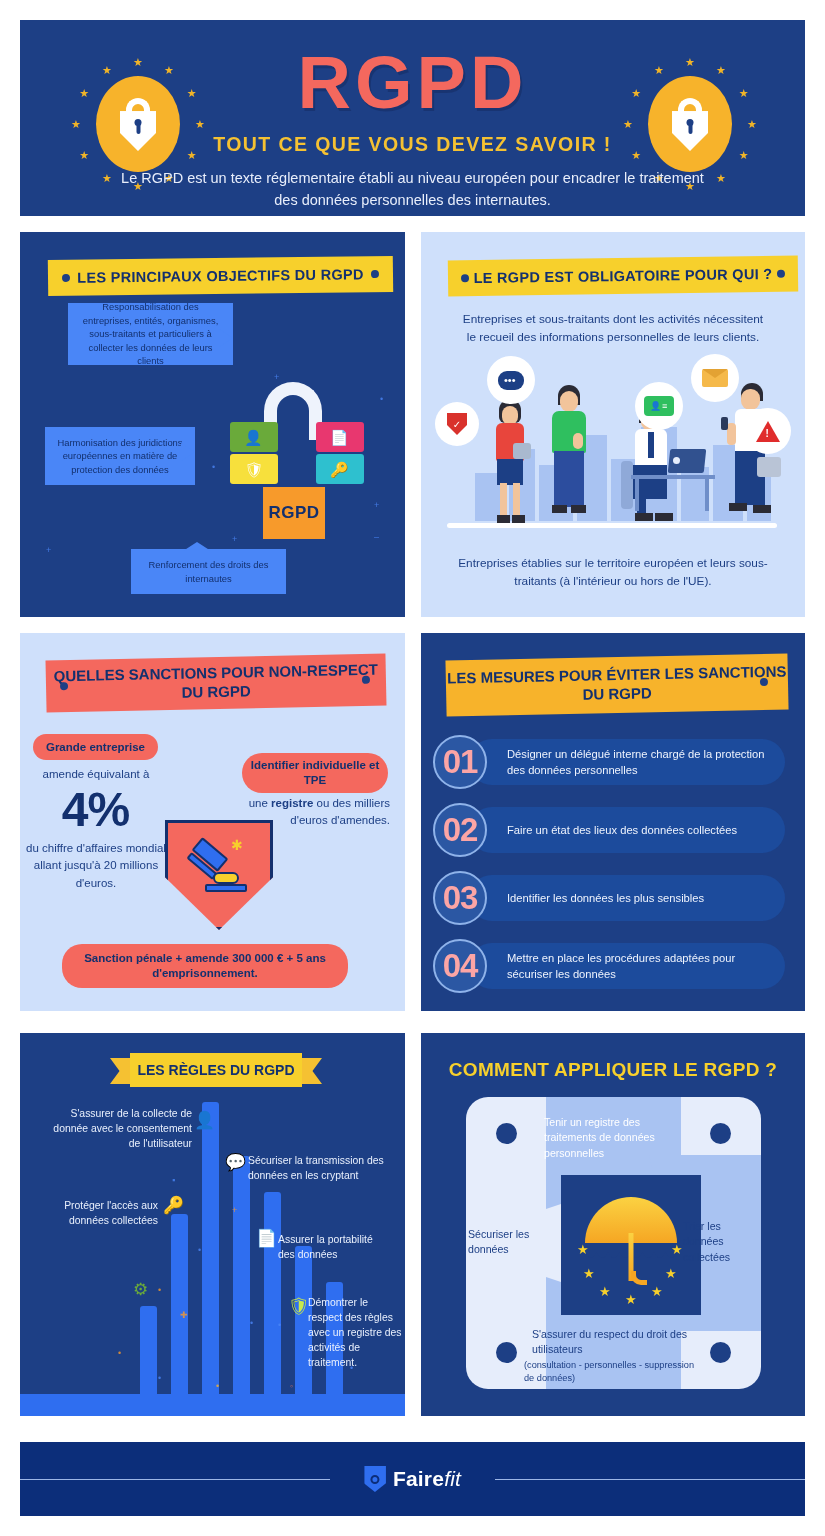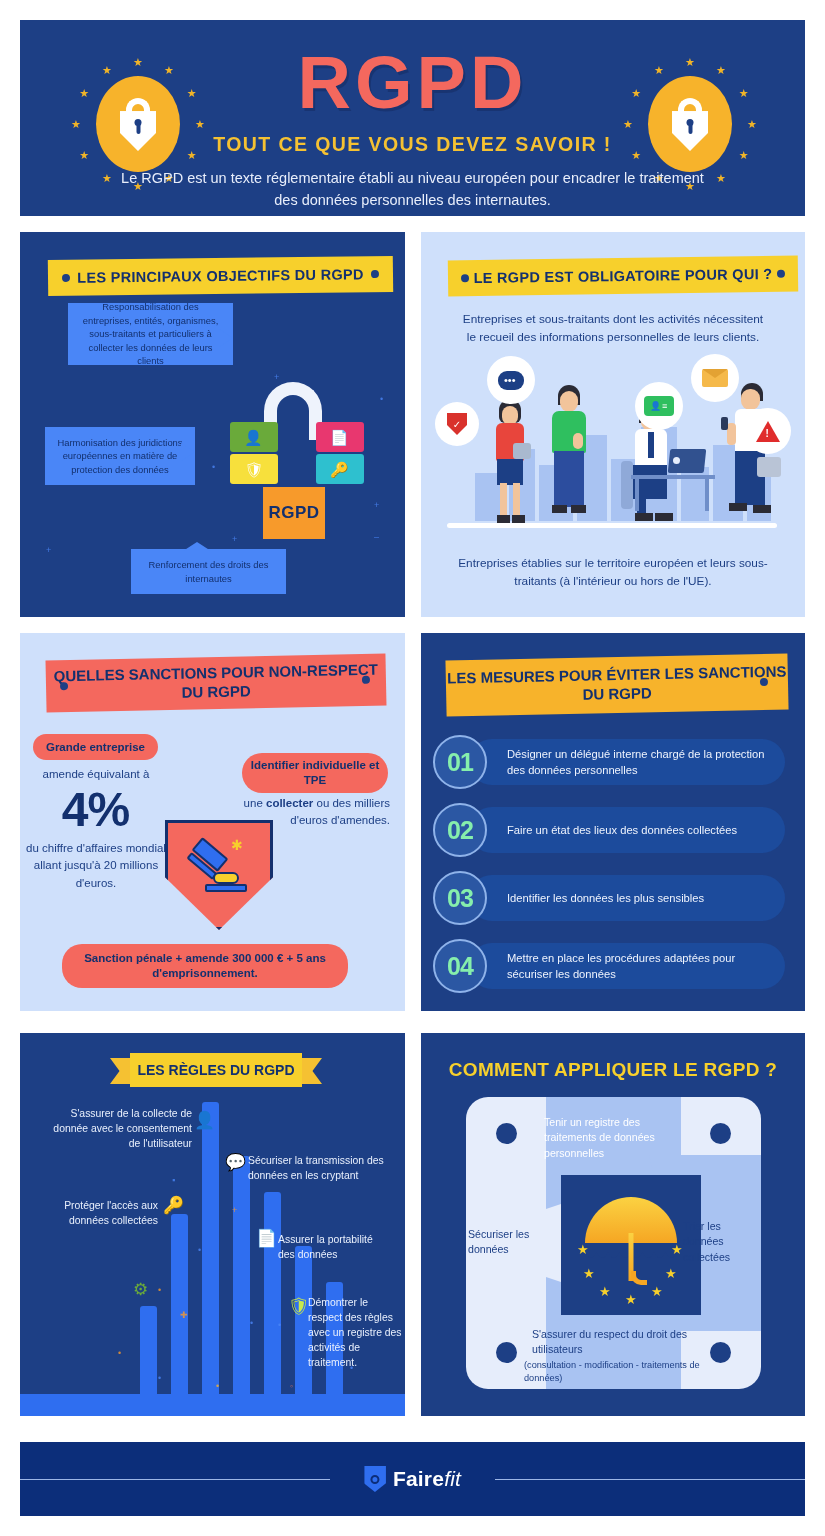"01" .step-num { color: #86efac -> #fca5a5; font-size: 25px -> 33px }
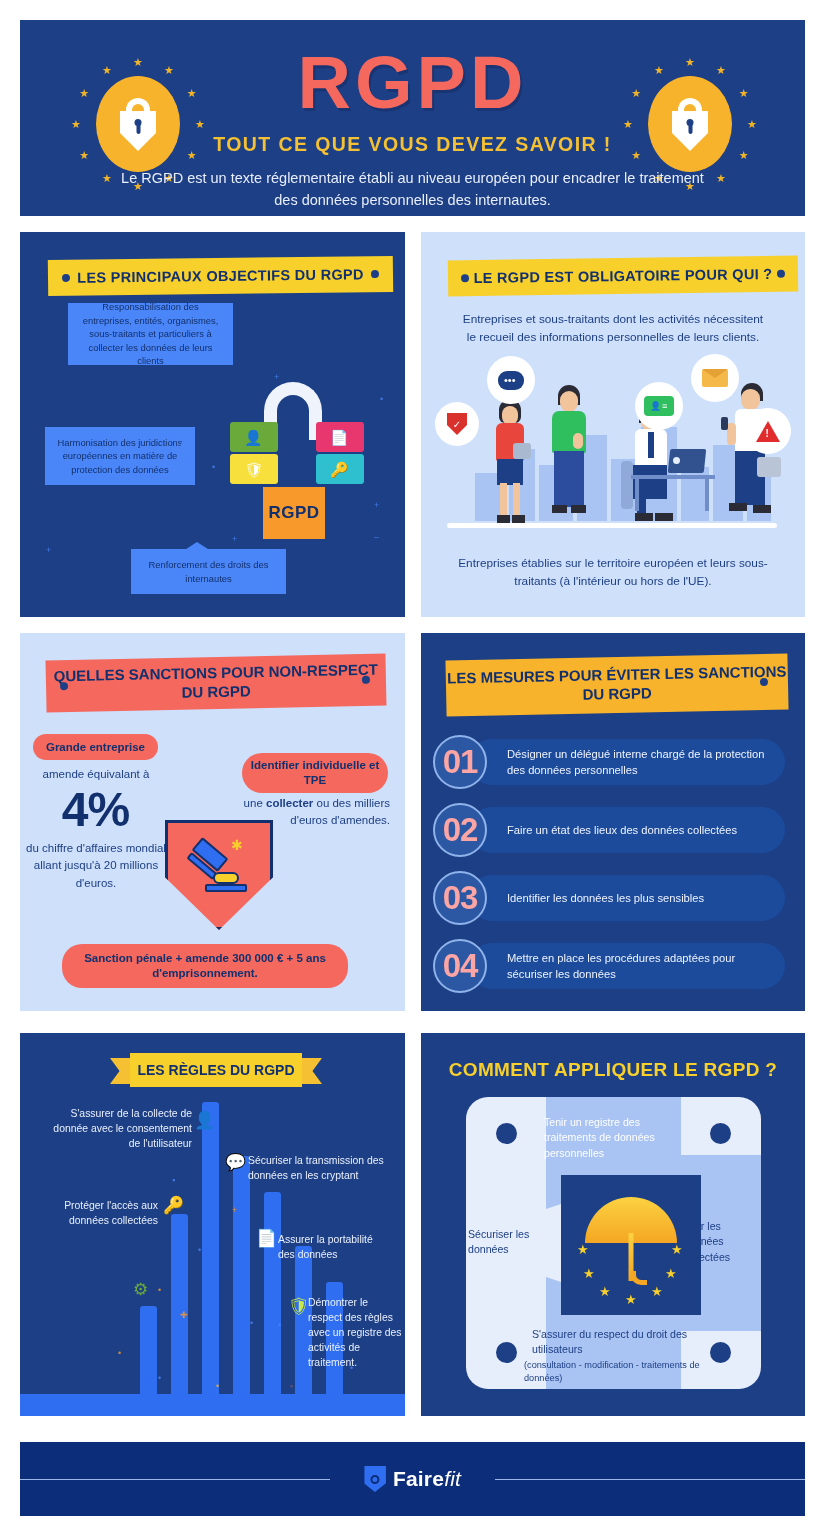"collecter" b { text: collecter -> registre }
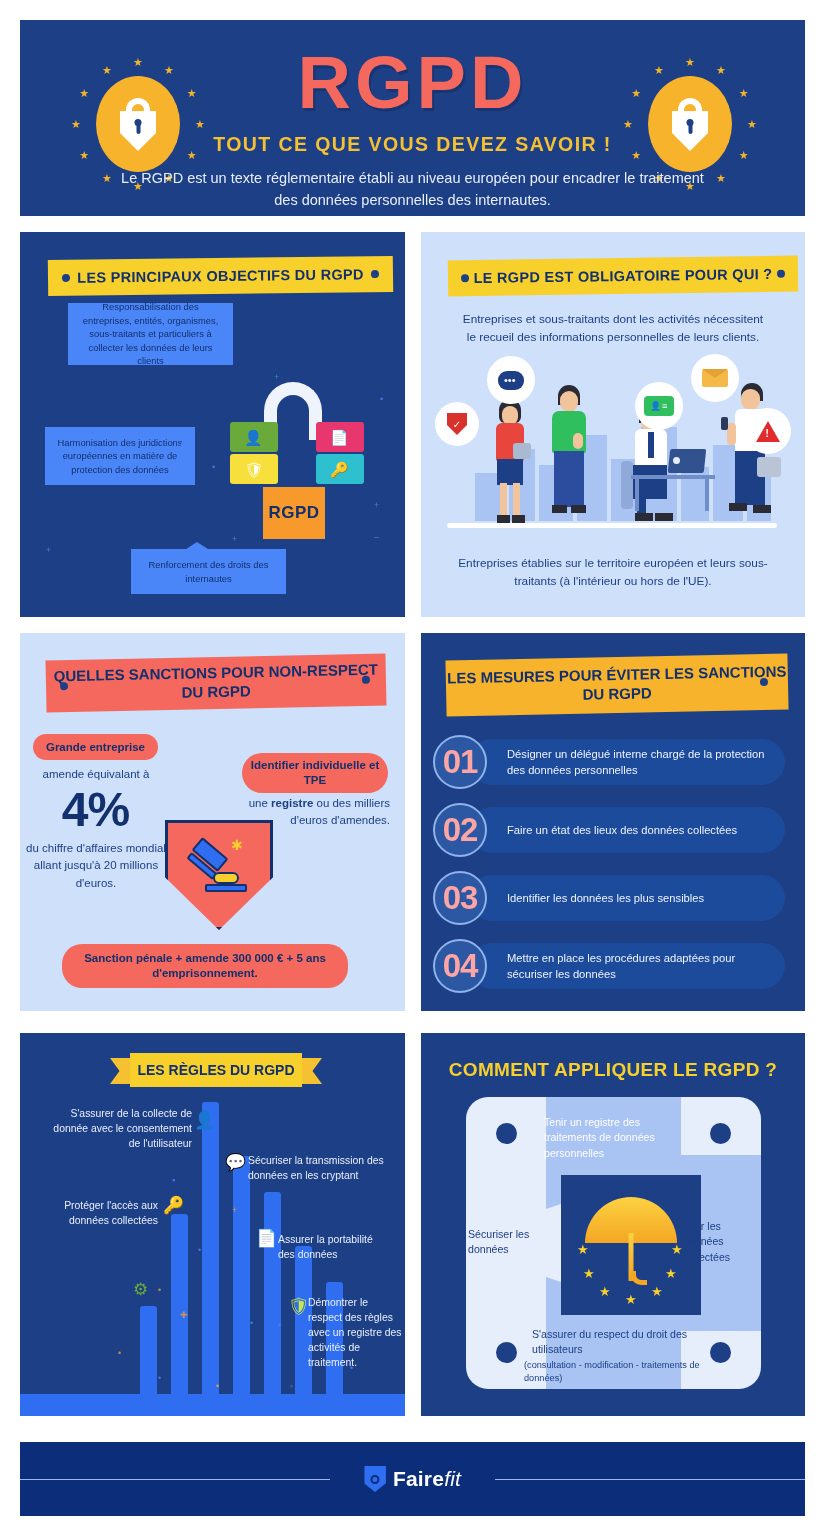"(consultation - modification -" div.p6-lbl { text: modification - traitements -> personnelles - suppression }
